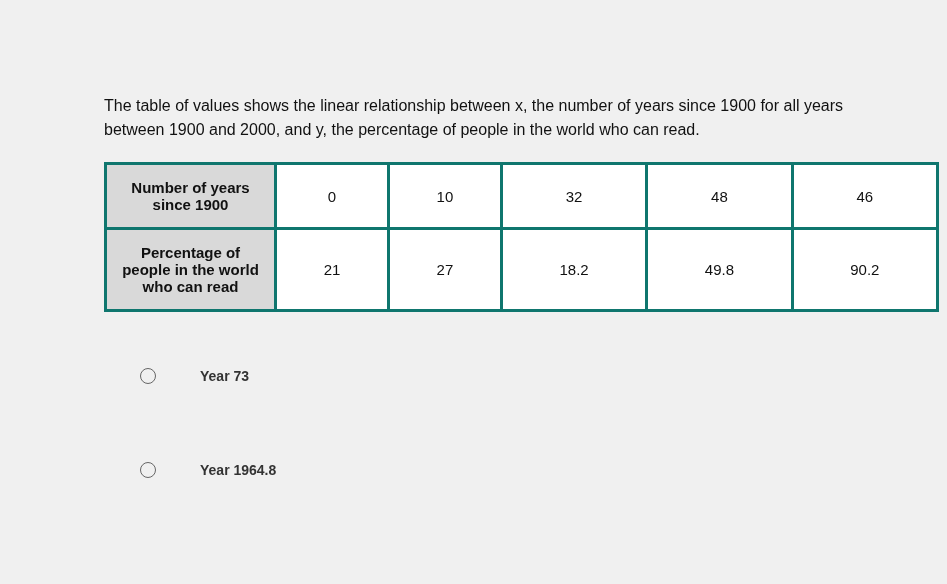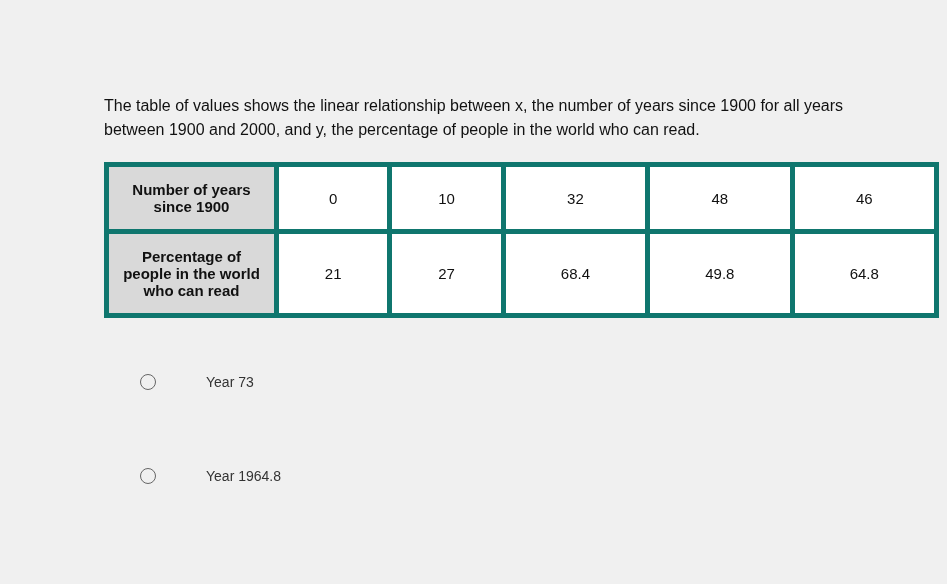"Number of years since 1900" .data-table td { border: 5px solid #0f766e -> 3px solid #0f766e }
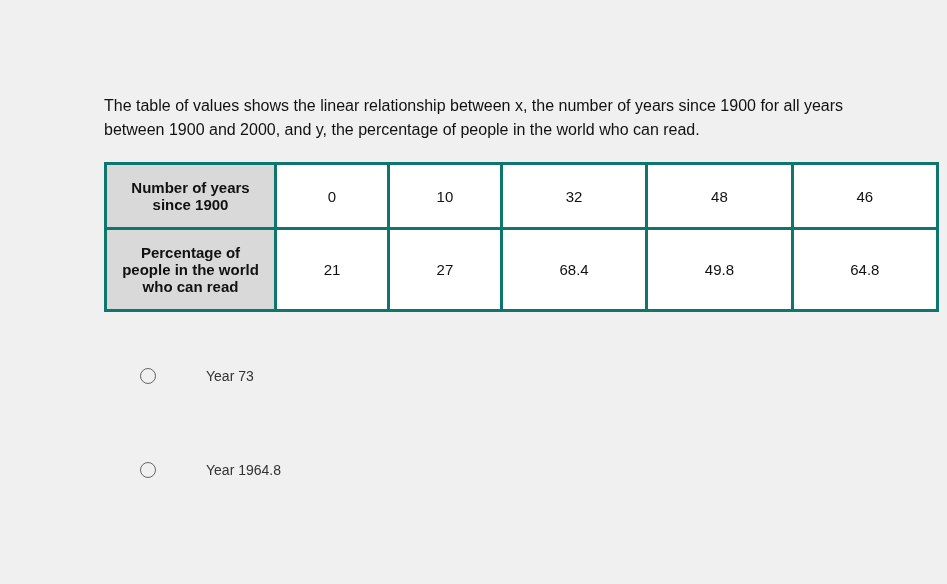"68.4" td { text: 68.4 -> 18.2 }
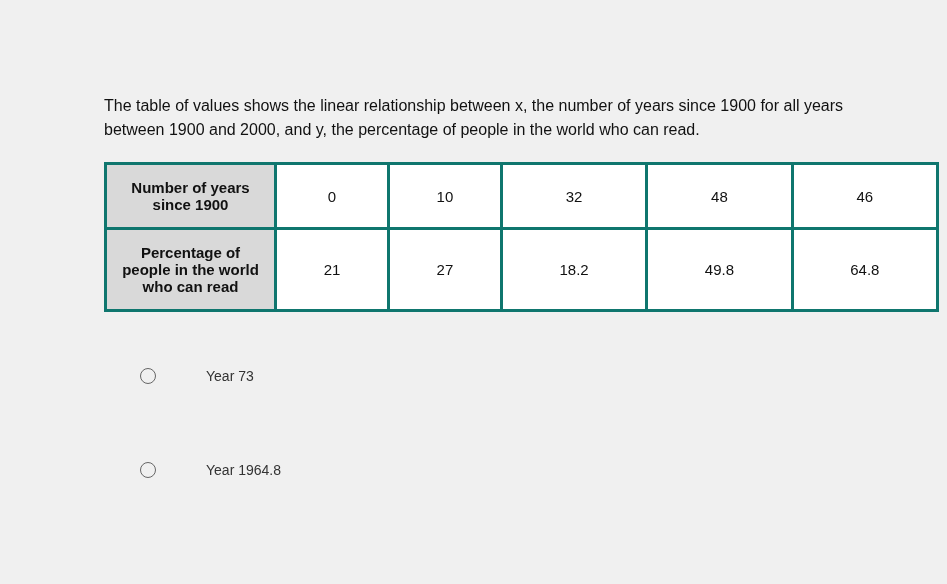"64.8" td { text: 64.8 -> 90.2 }
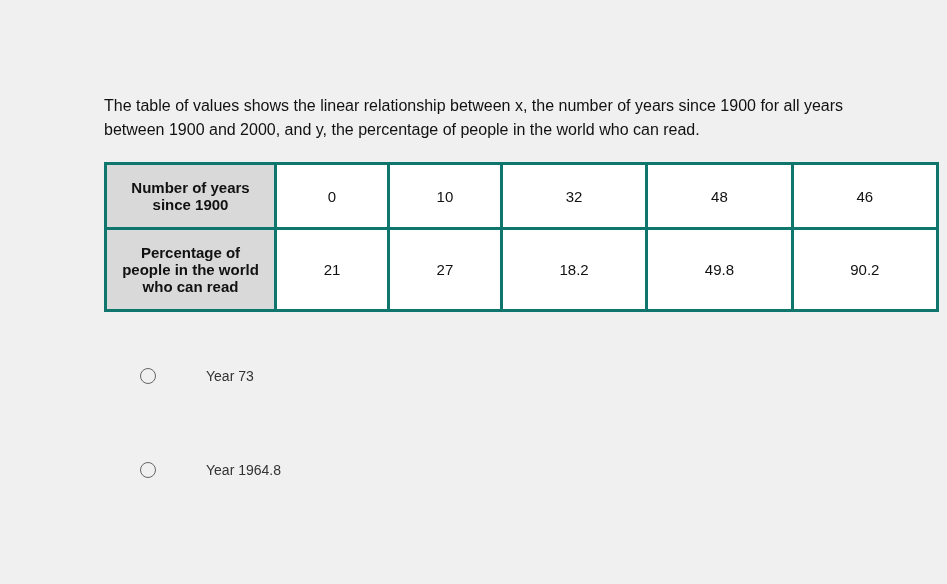"Year 73" .option-item { font-weight: none -> bold; gap: 18px -> 12px }
